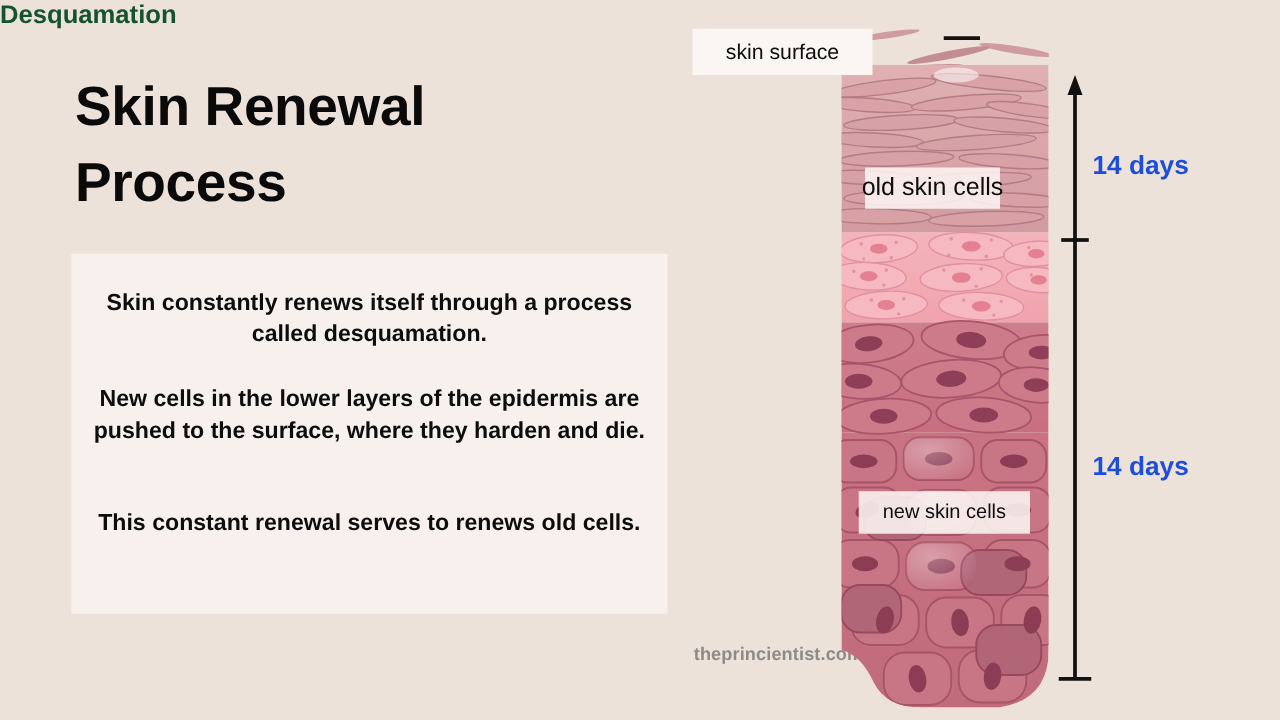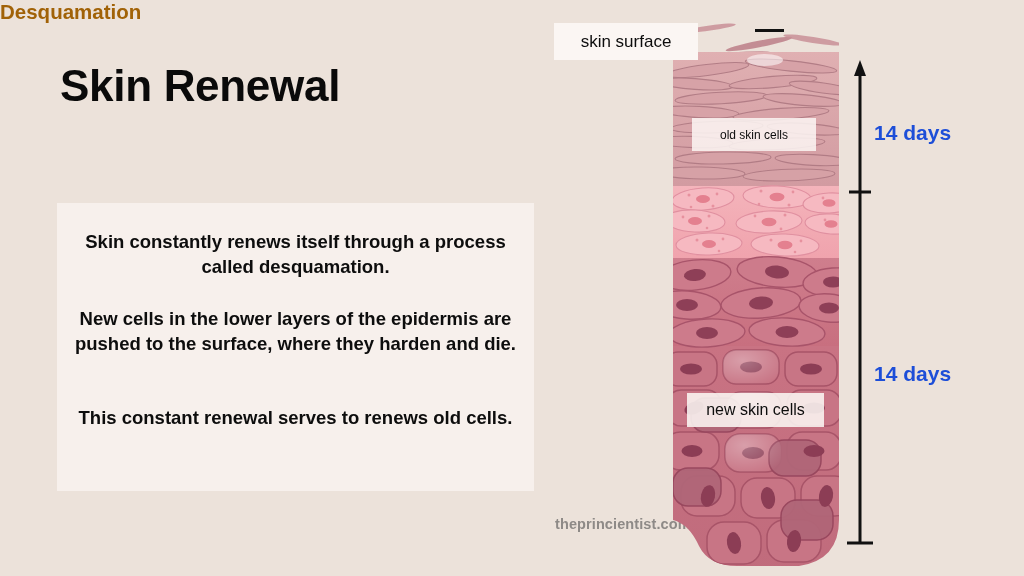"Desquamation" #label-desquamation { color: #a16207 -> #14532d }
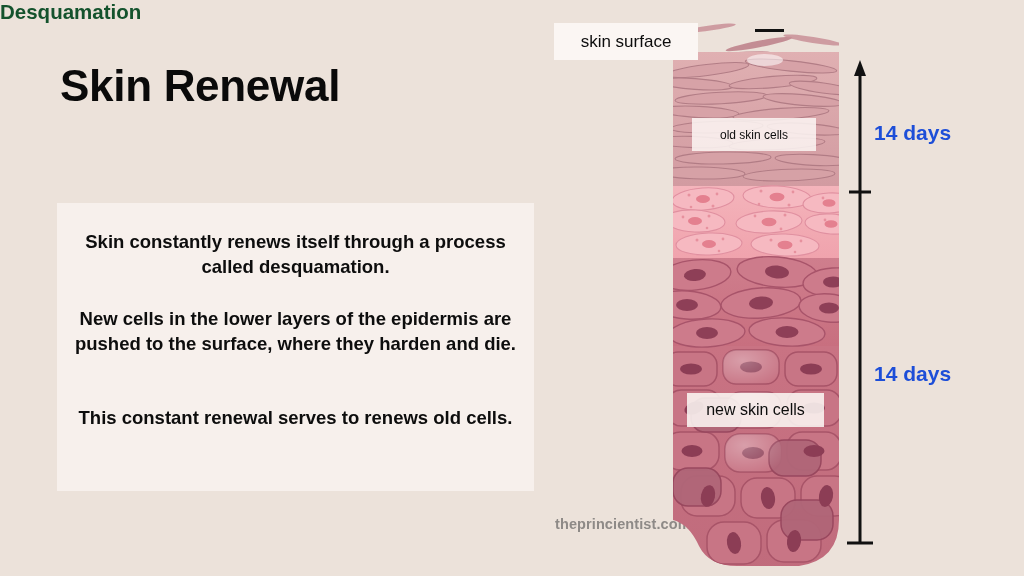"Process" div { html: none -> <div>Process</div> }
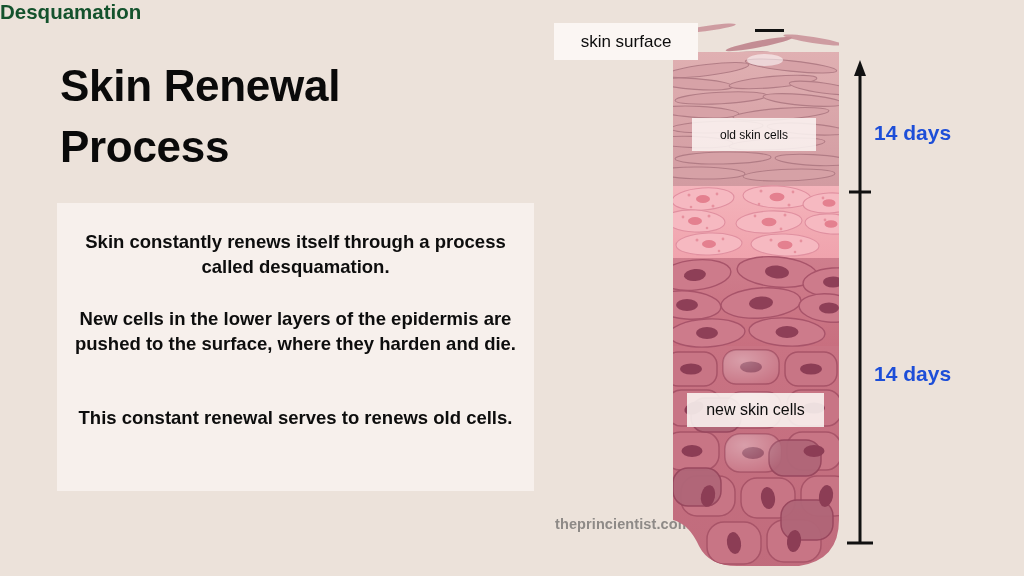"old skin cells" #label-old-cells { font-size: 12px -> 20px; top: 118px -> 134px; width: 124px -> 108px }
